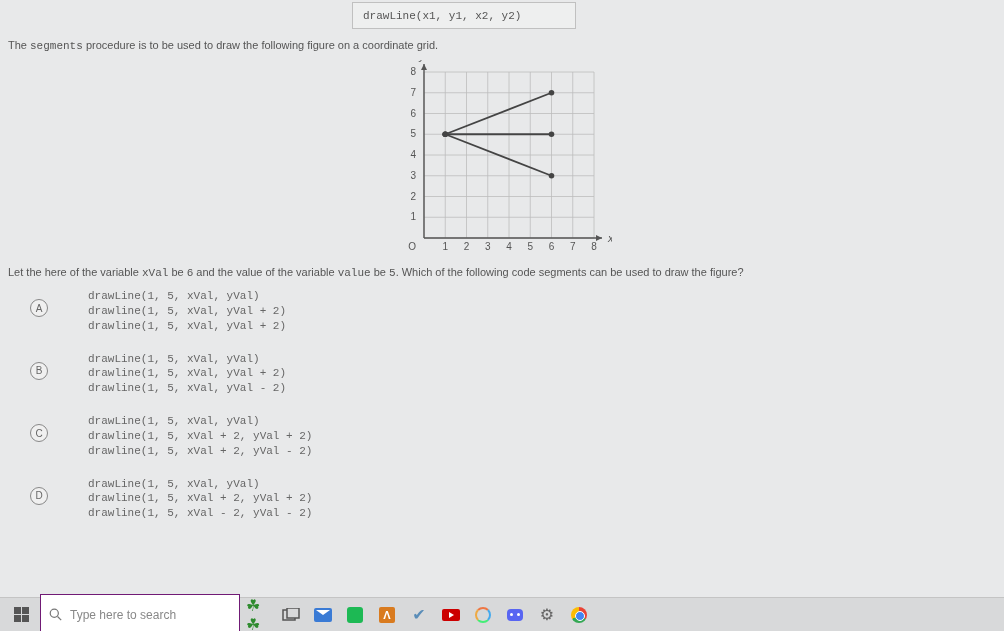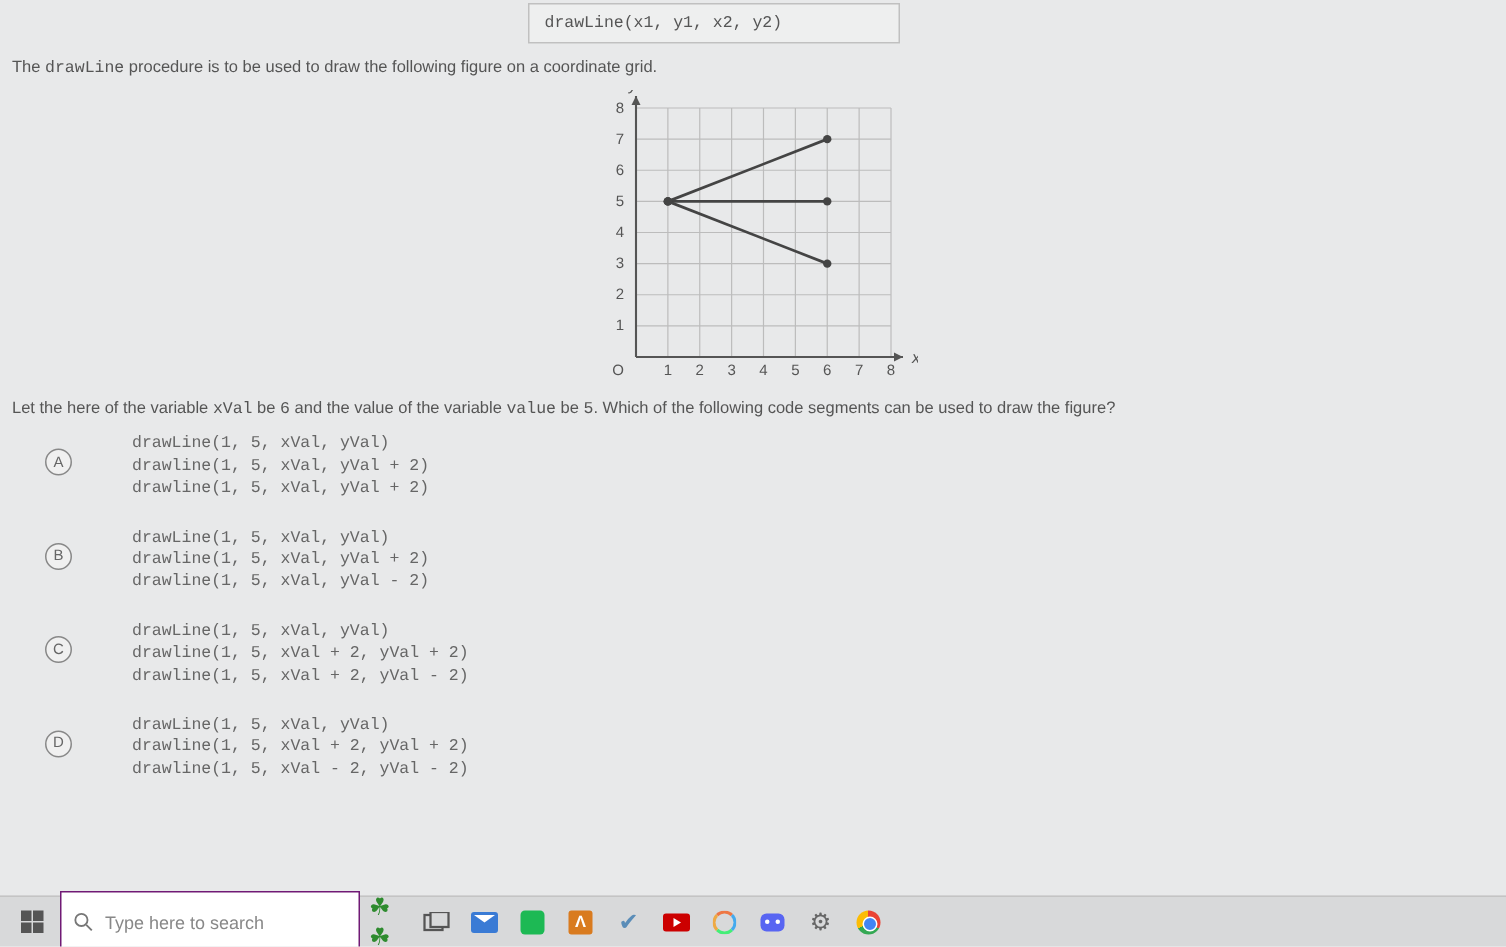"drawLine(x1, y1, x2, y2)" .cell1 { width: 248px -> 224px }
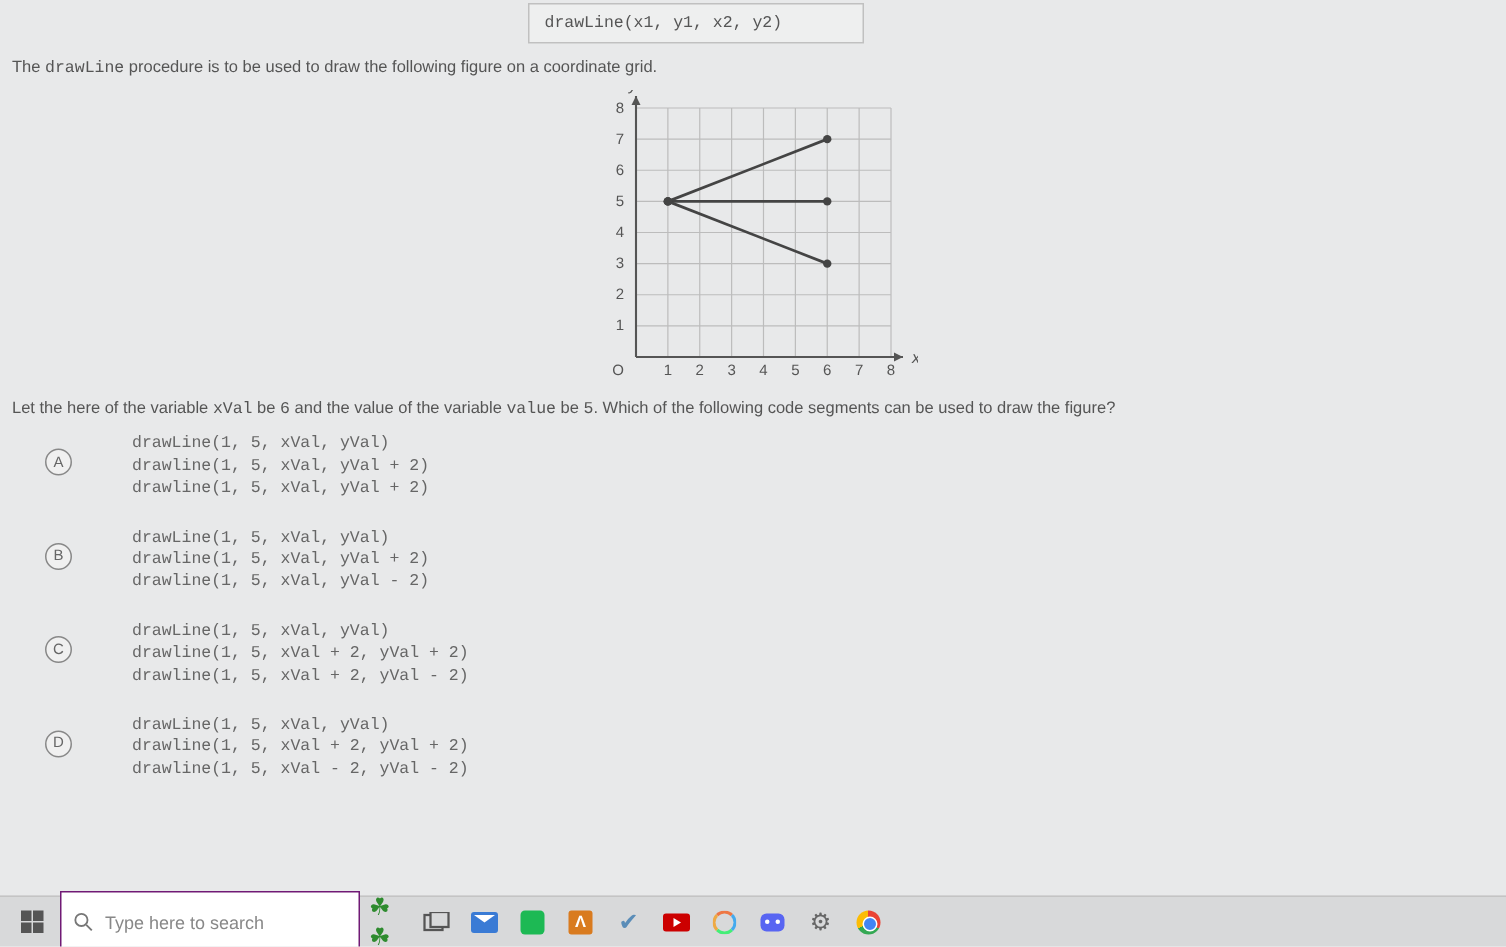"drawLine" span.mono { text: drawLine -> segments }
